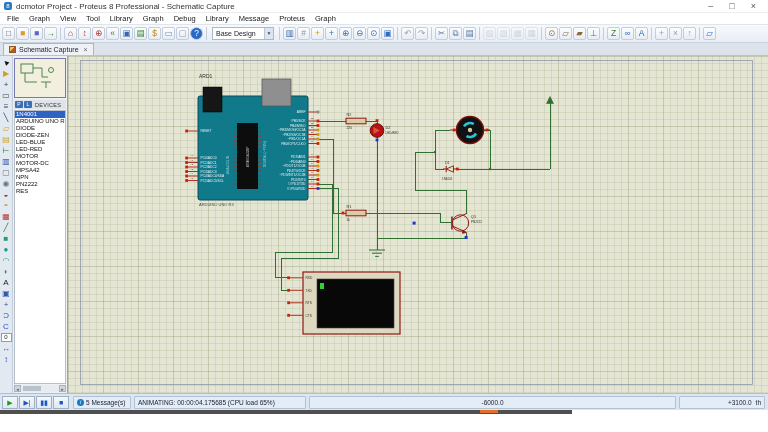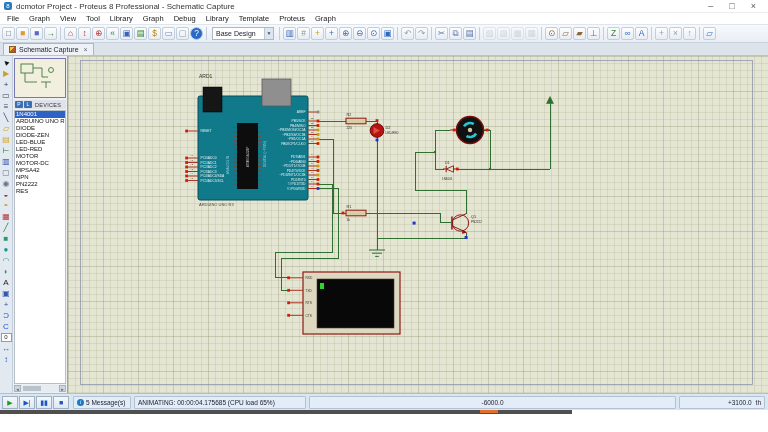"Template" div.menu-item { text: Template -> Message }
